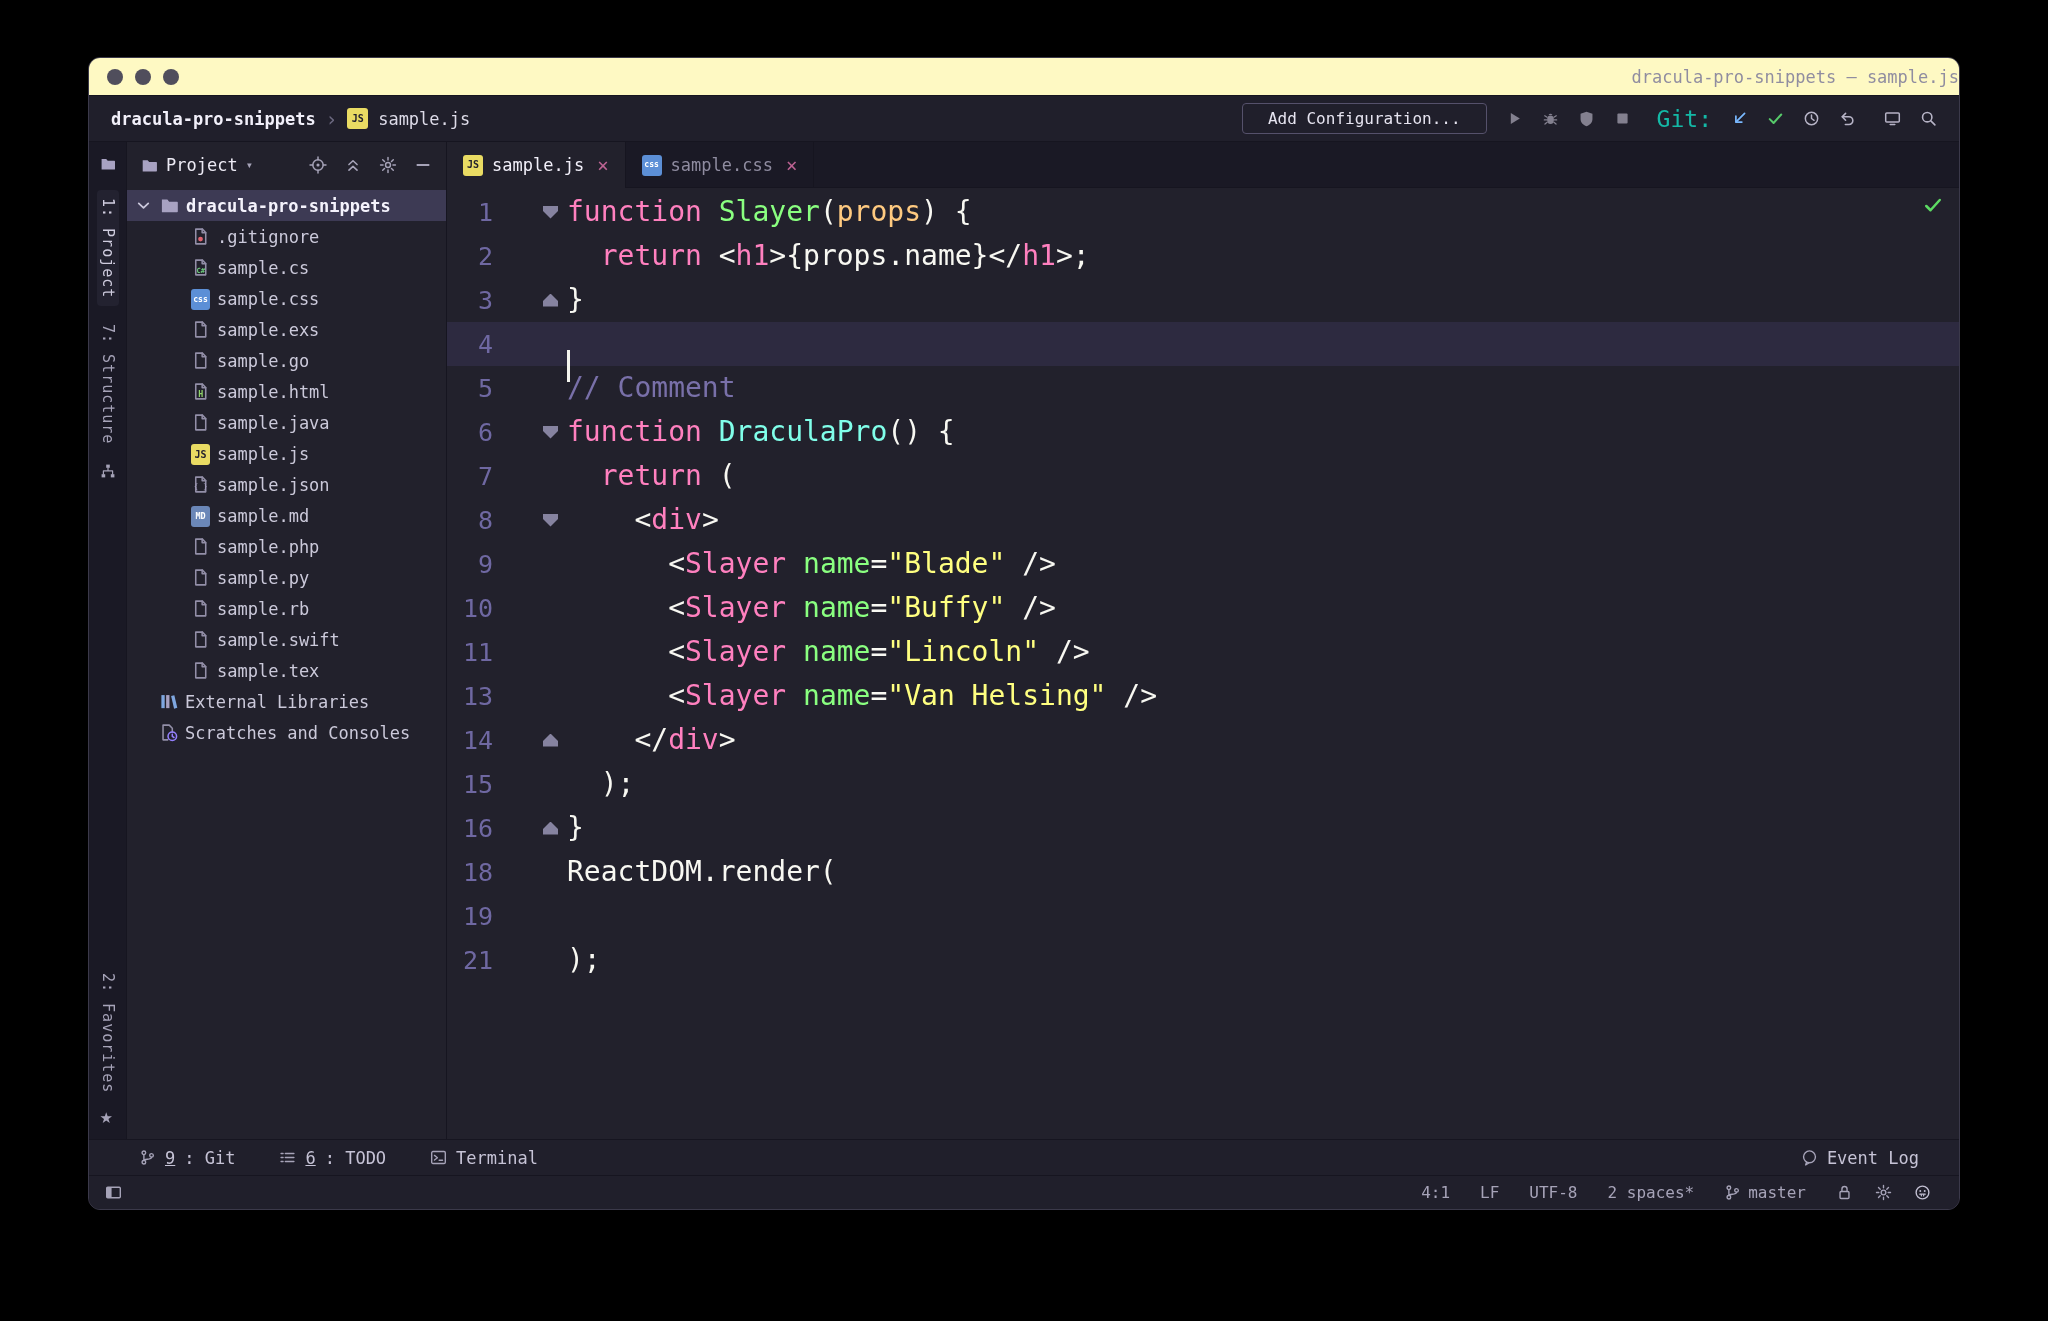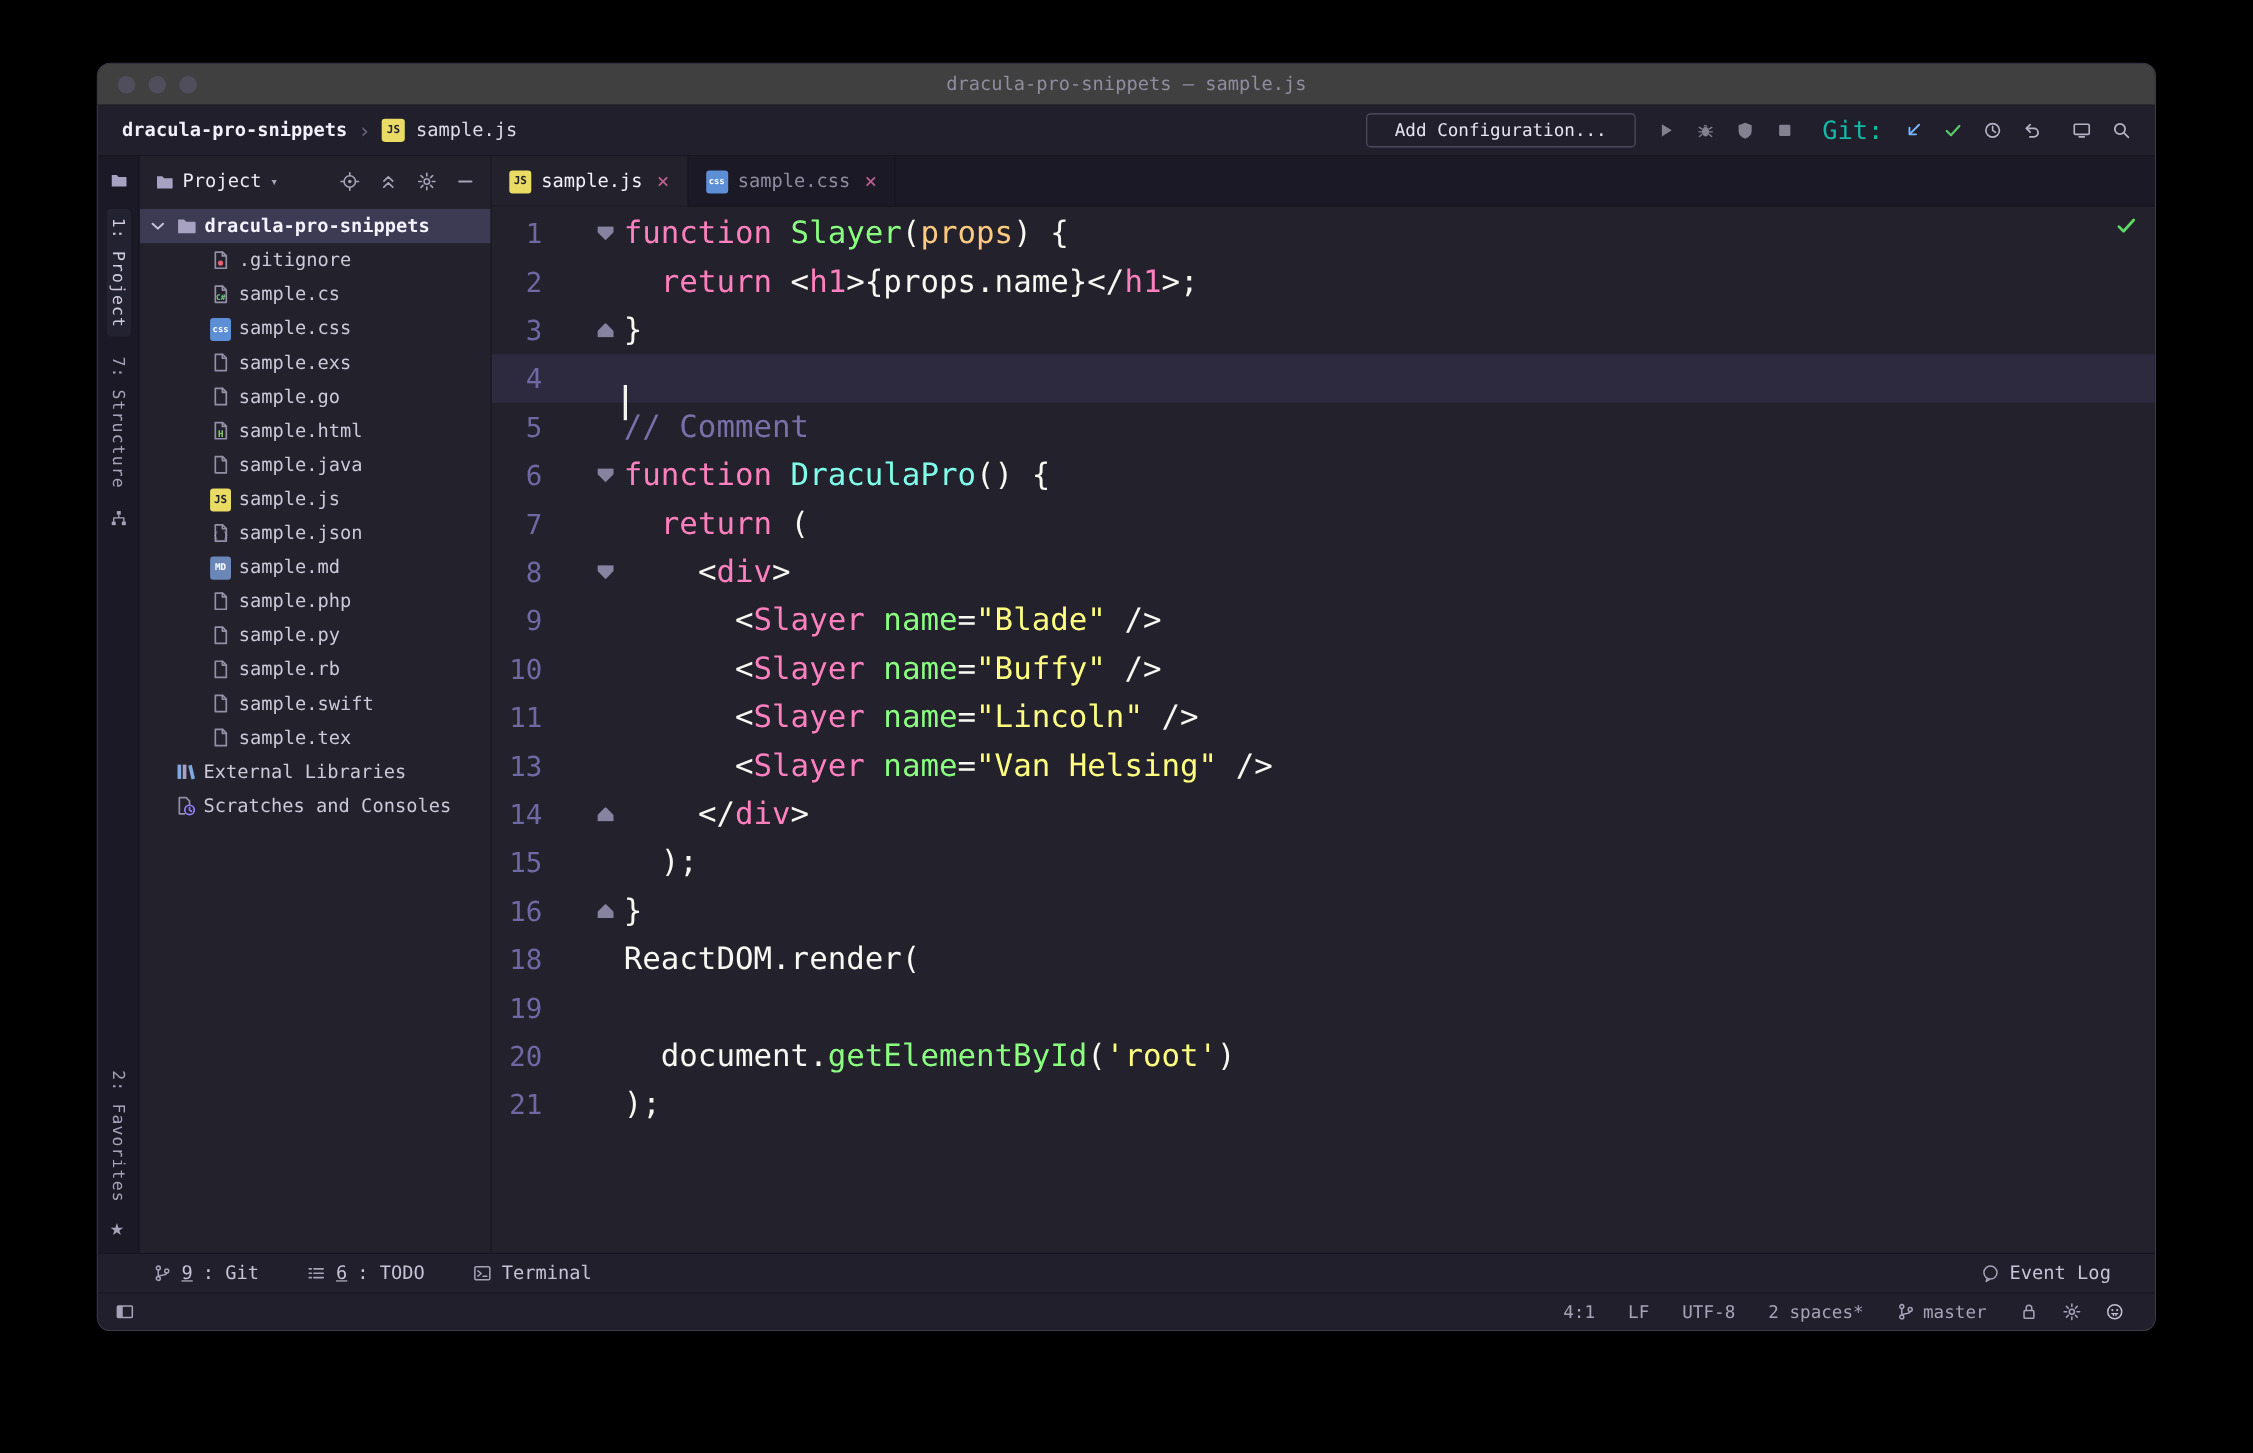"dracula-pro-snippets – sample.js" .titlebar { background: #404040 -> #fef9c3; justify-content: center -> flex-end }
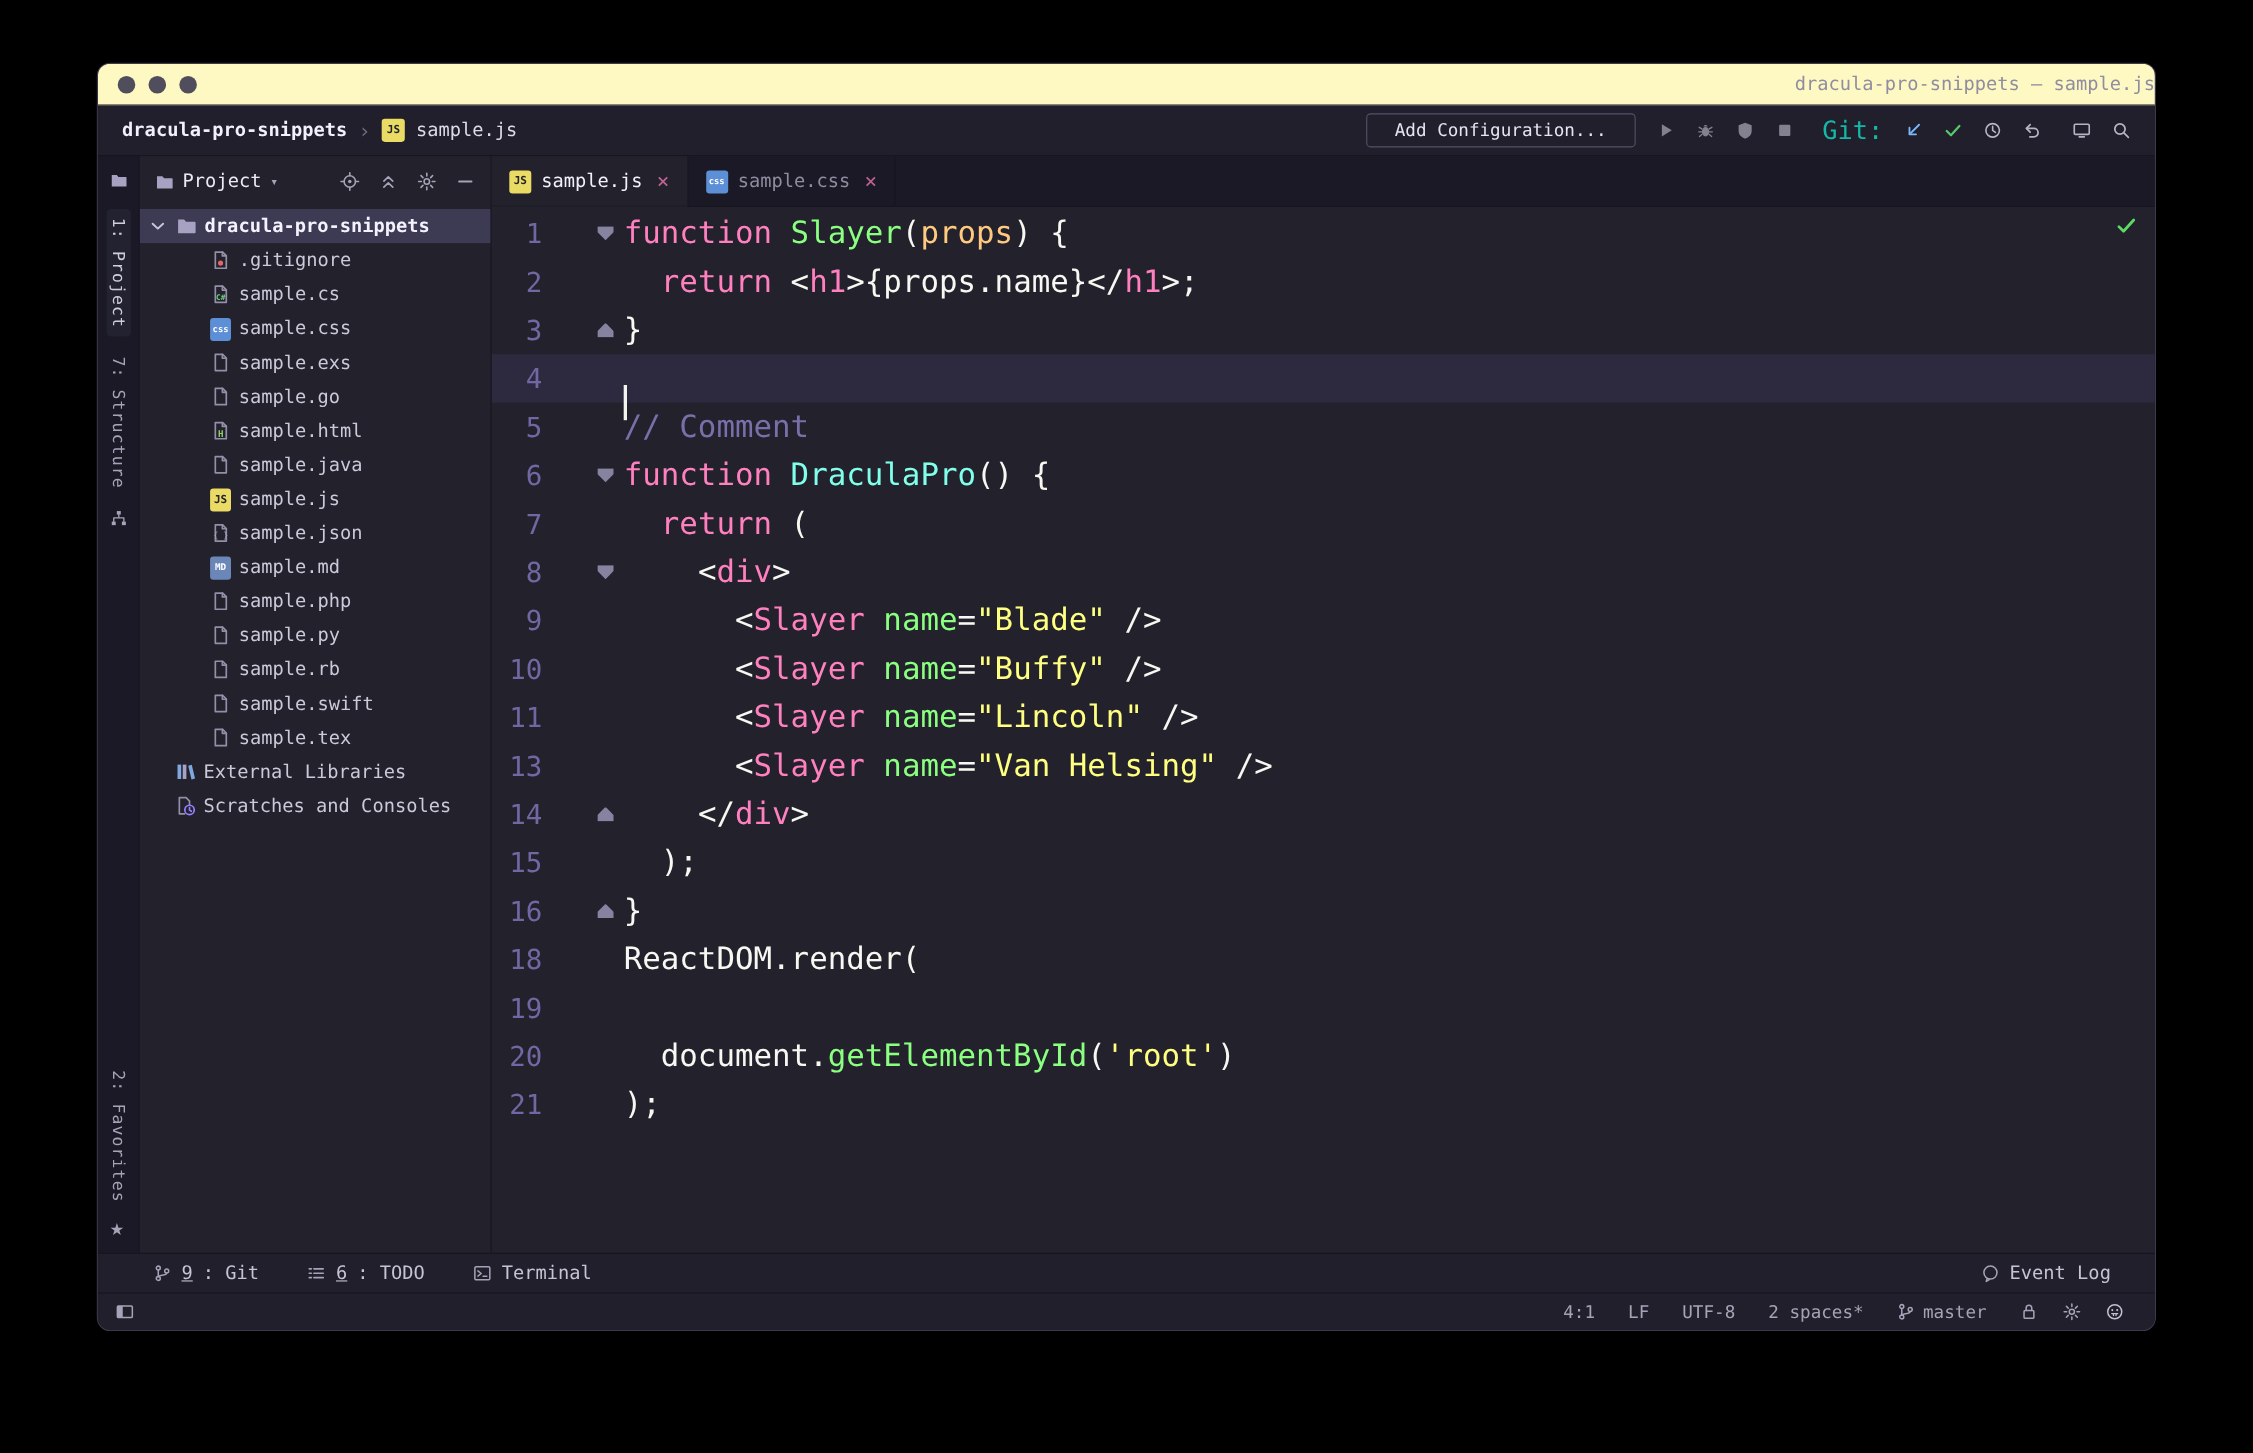"20" div.code-line { html: <div> <span>20</span> <span></span> <span><span> document.</span><span>getElementById</span><span>(</span><span>'root'</span><span>)</span></span> </div> -> none }
